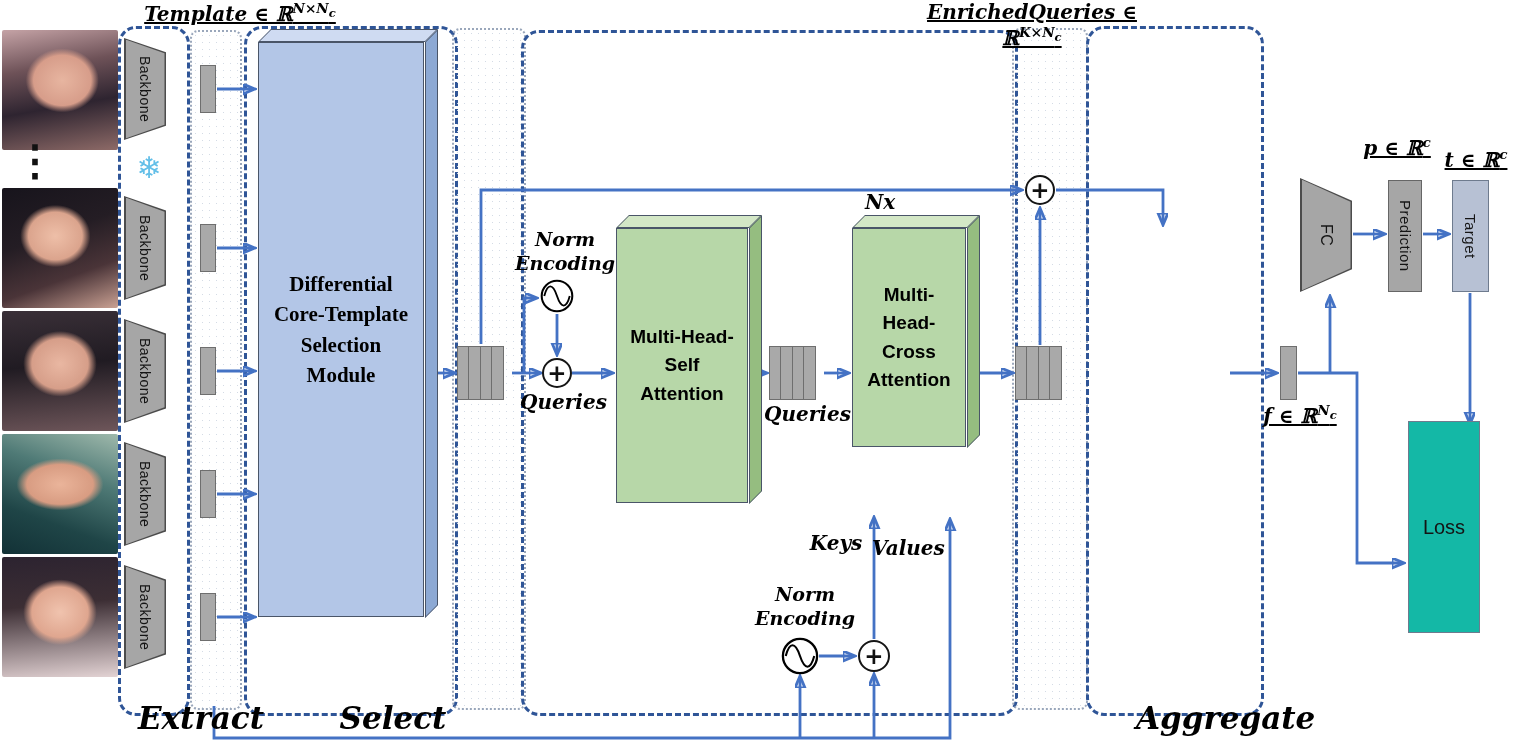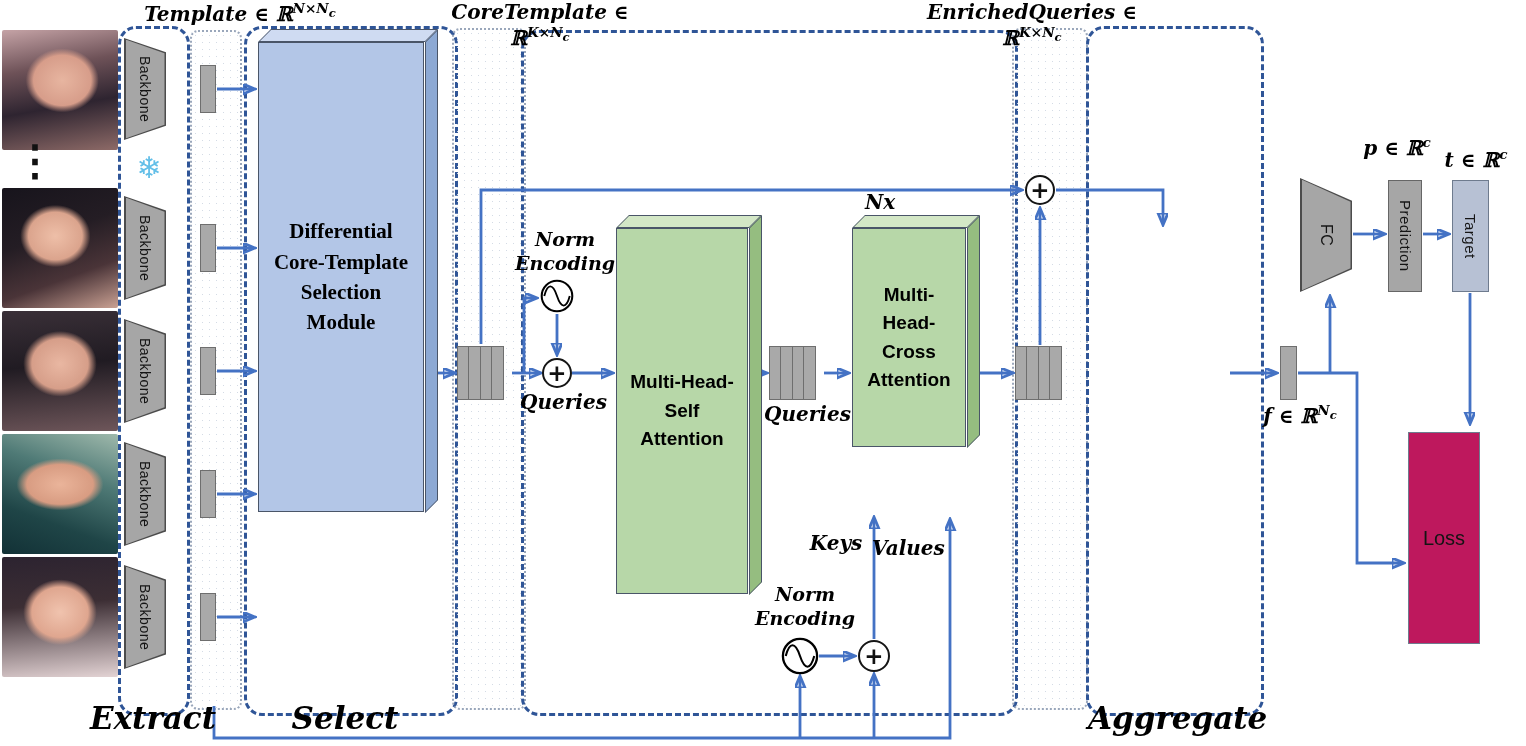"Template ∈ ℝN×Nc" .mathlabel { text-decoration: none -> underline }
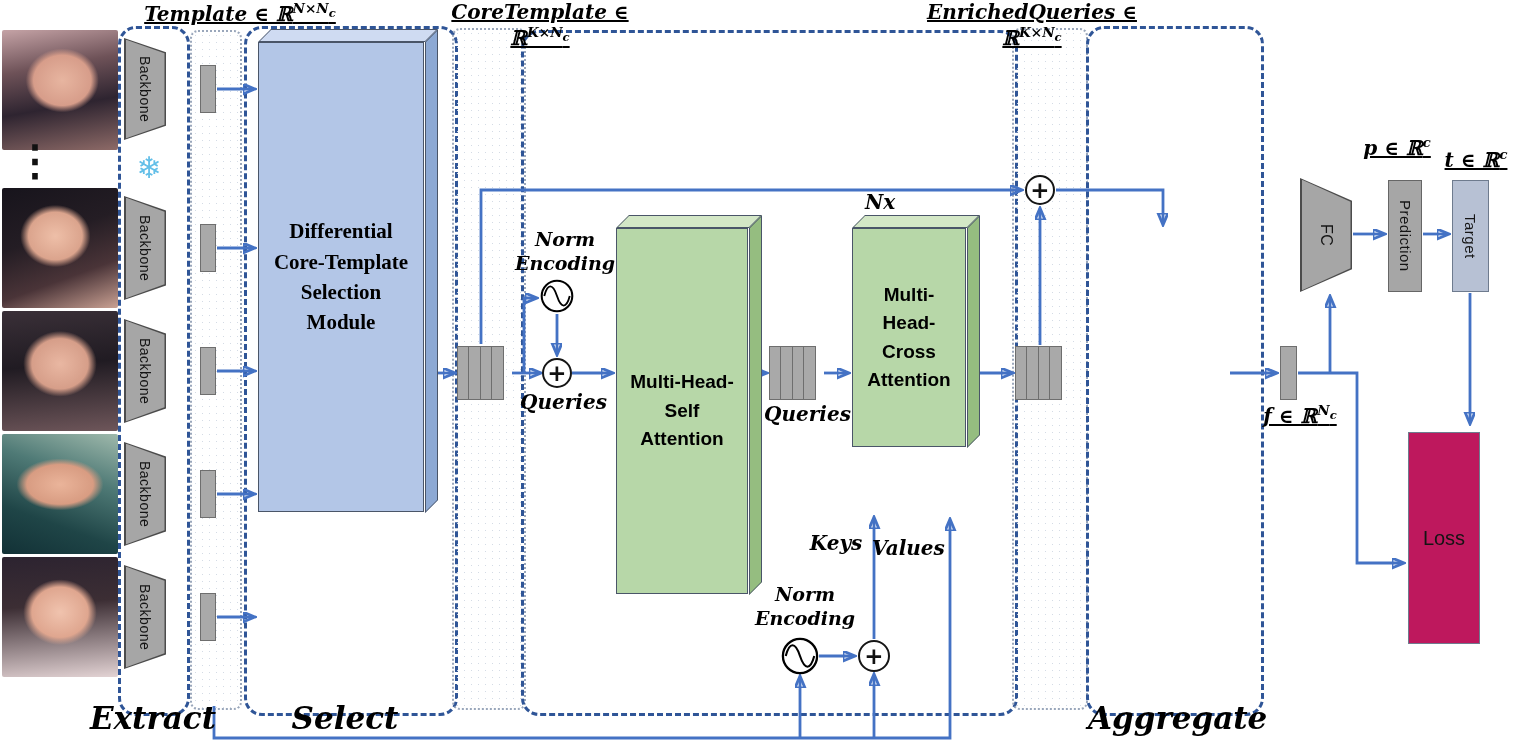"CoreTemplate ∈ ℝK×Nc" div.mathlabel { html: <div> <span>CoreTemplate ∈ ℝ</span><sup><span>K×N</span><sub>c</sub></sup> </div> -> none }
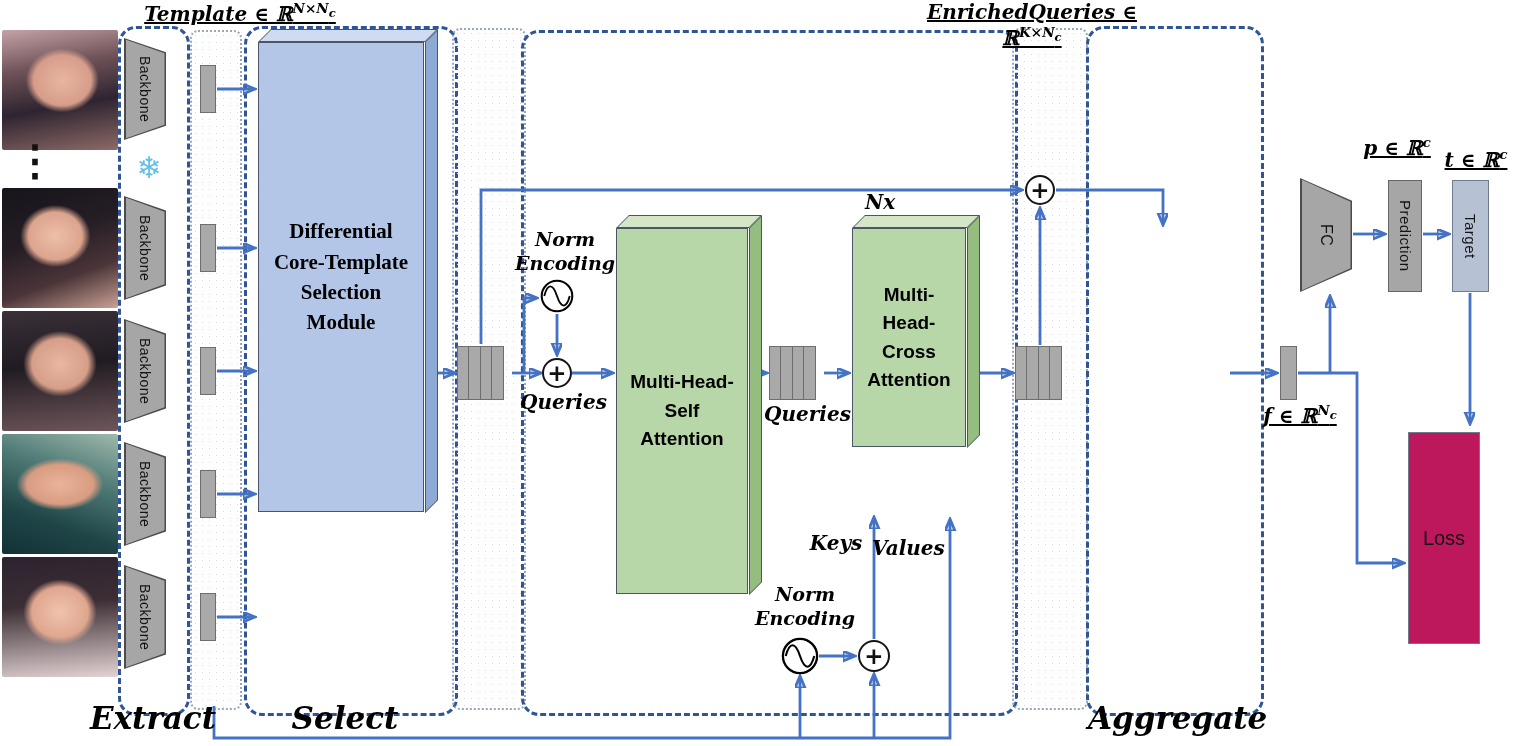"Differential Core-Template Selection" div.box3d { height: 470px -> 575px }
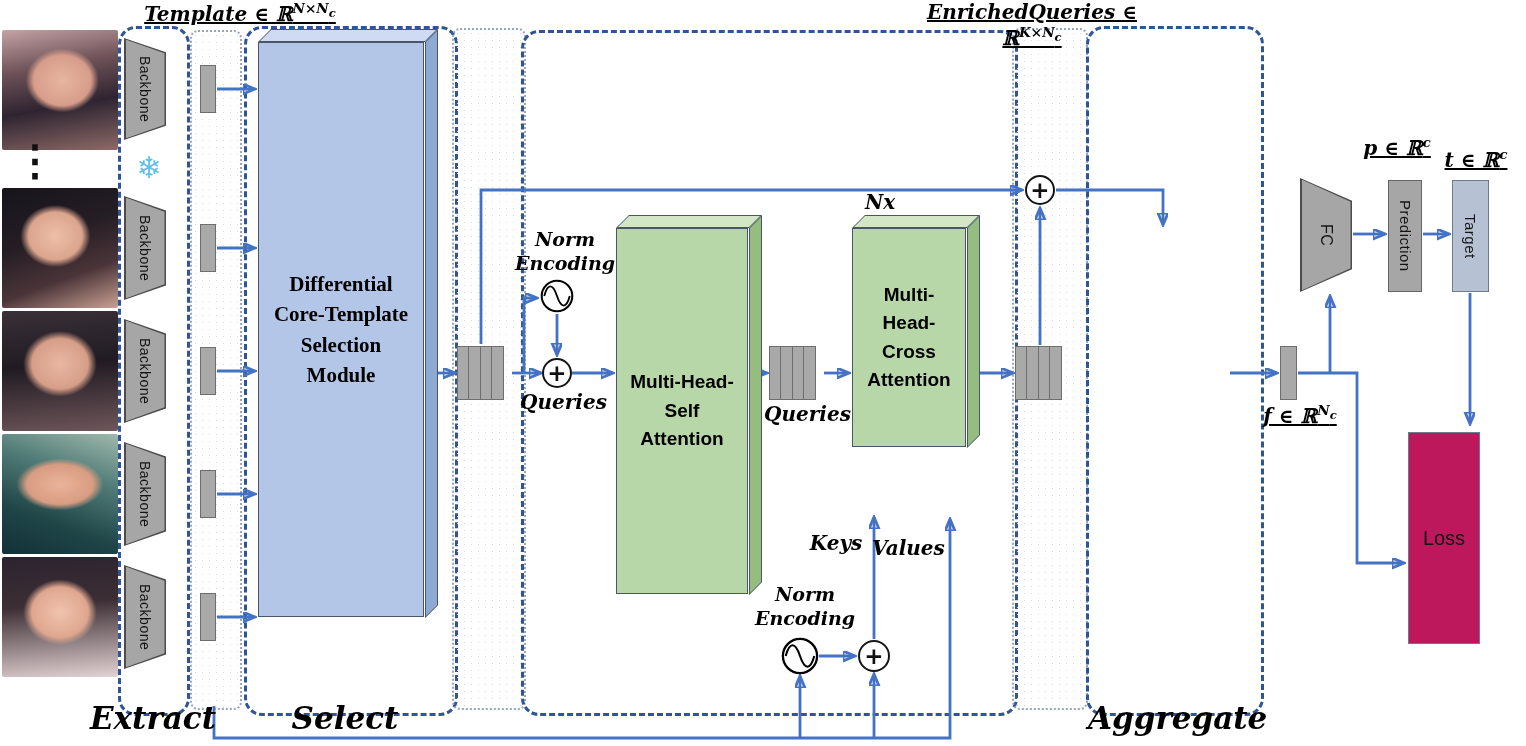"Multi-Head-Self Attention" div.box3d { height: 366px -> 275px }
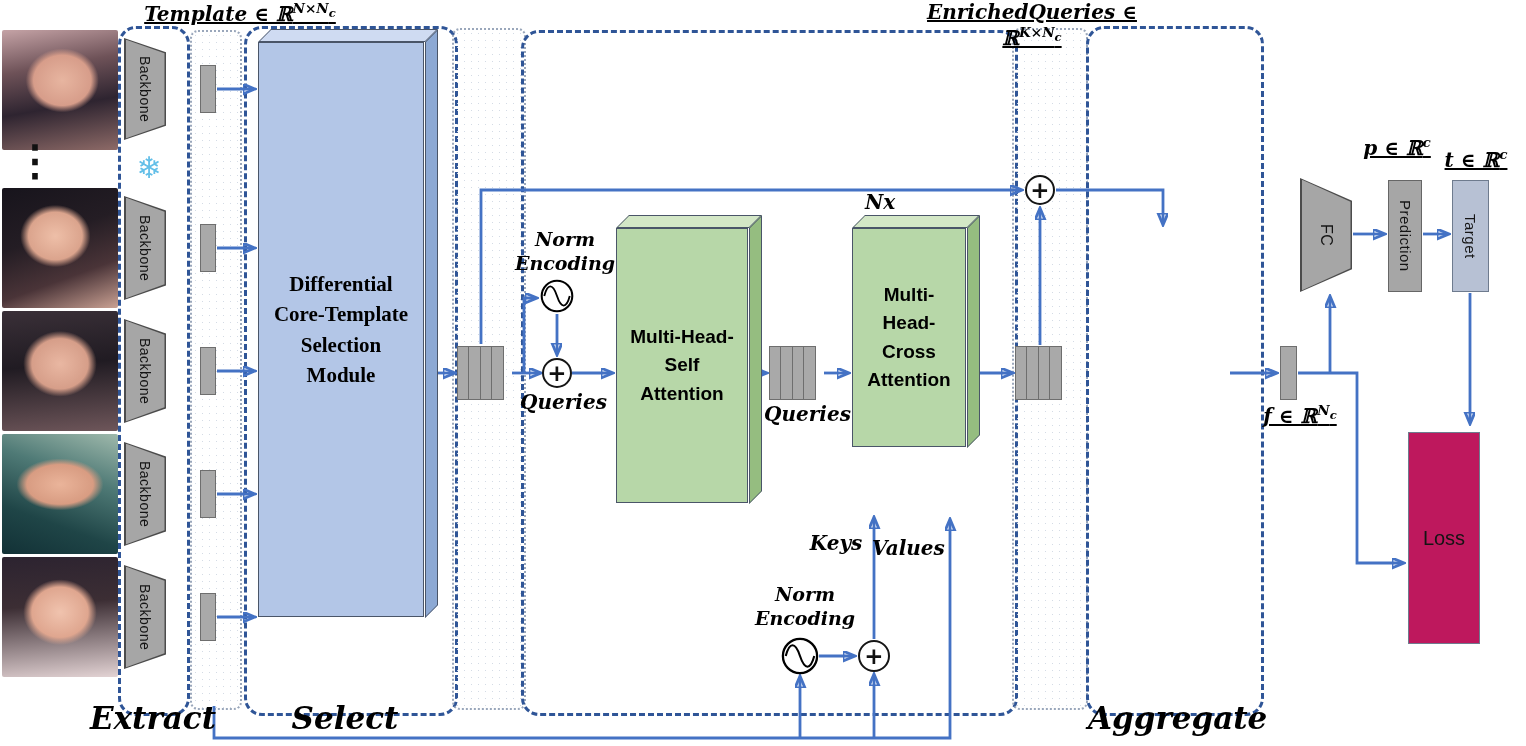"Loss" div.flatbox { background: #be185d -> #14b8a6; top: 432px -> 421px }
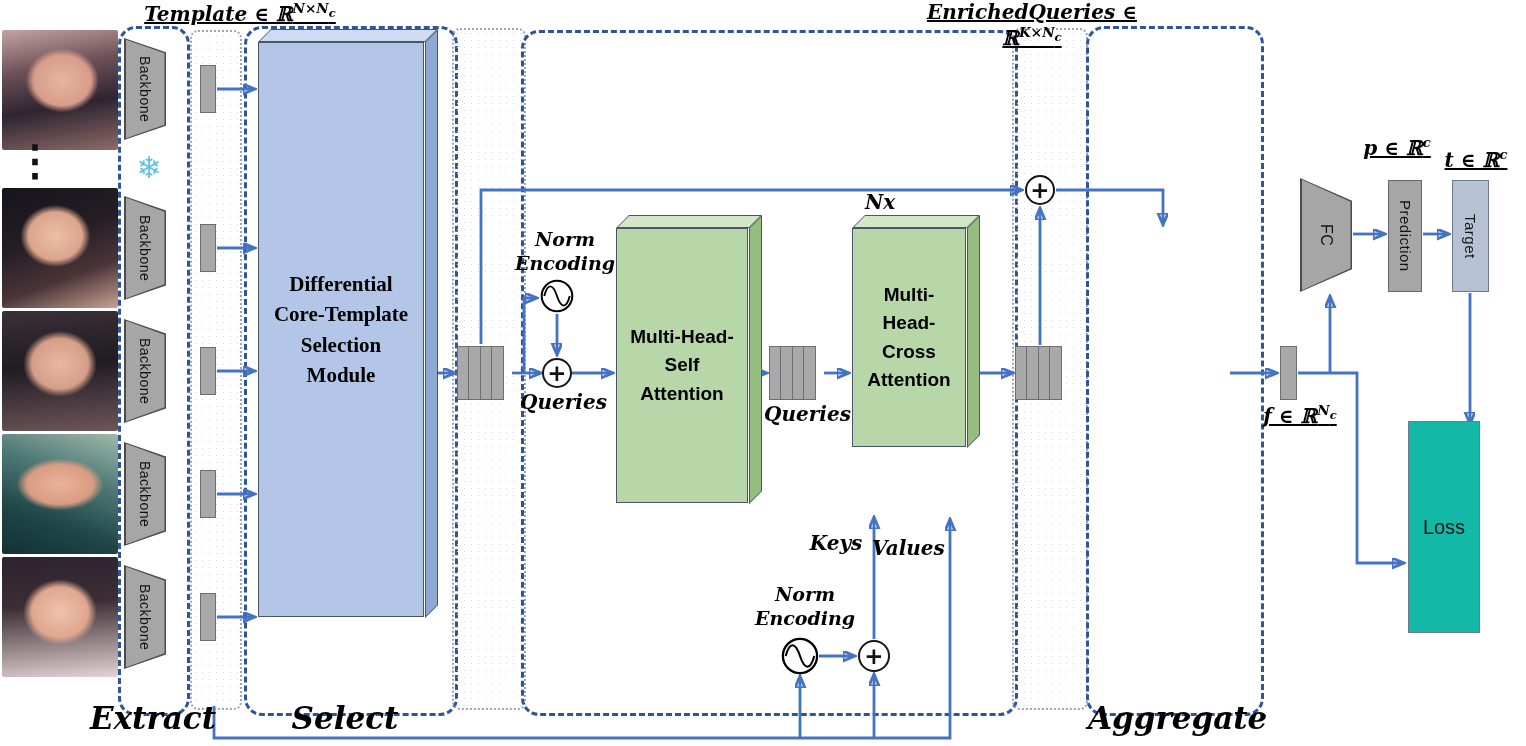"Extract" .stage { margin-left: none -> 48px }
